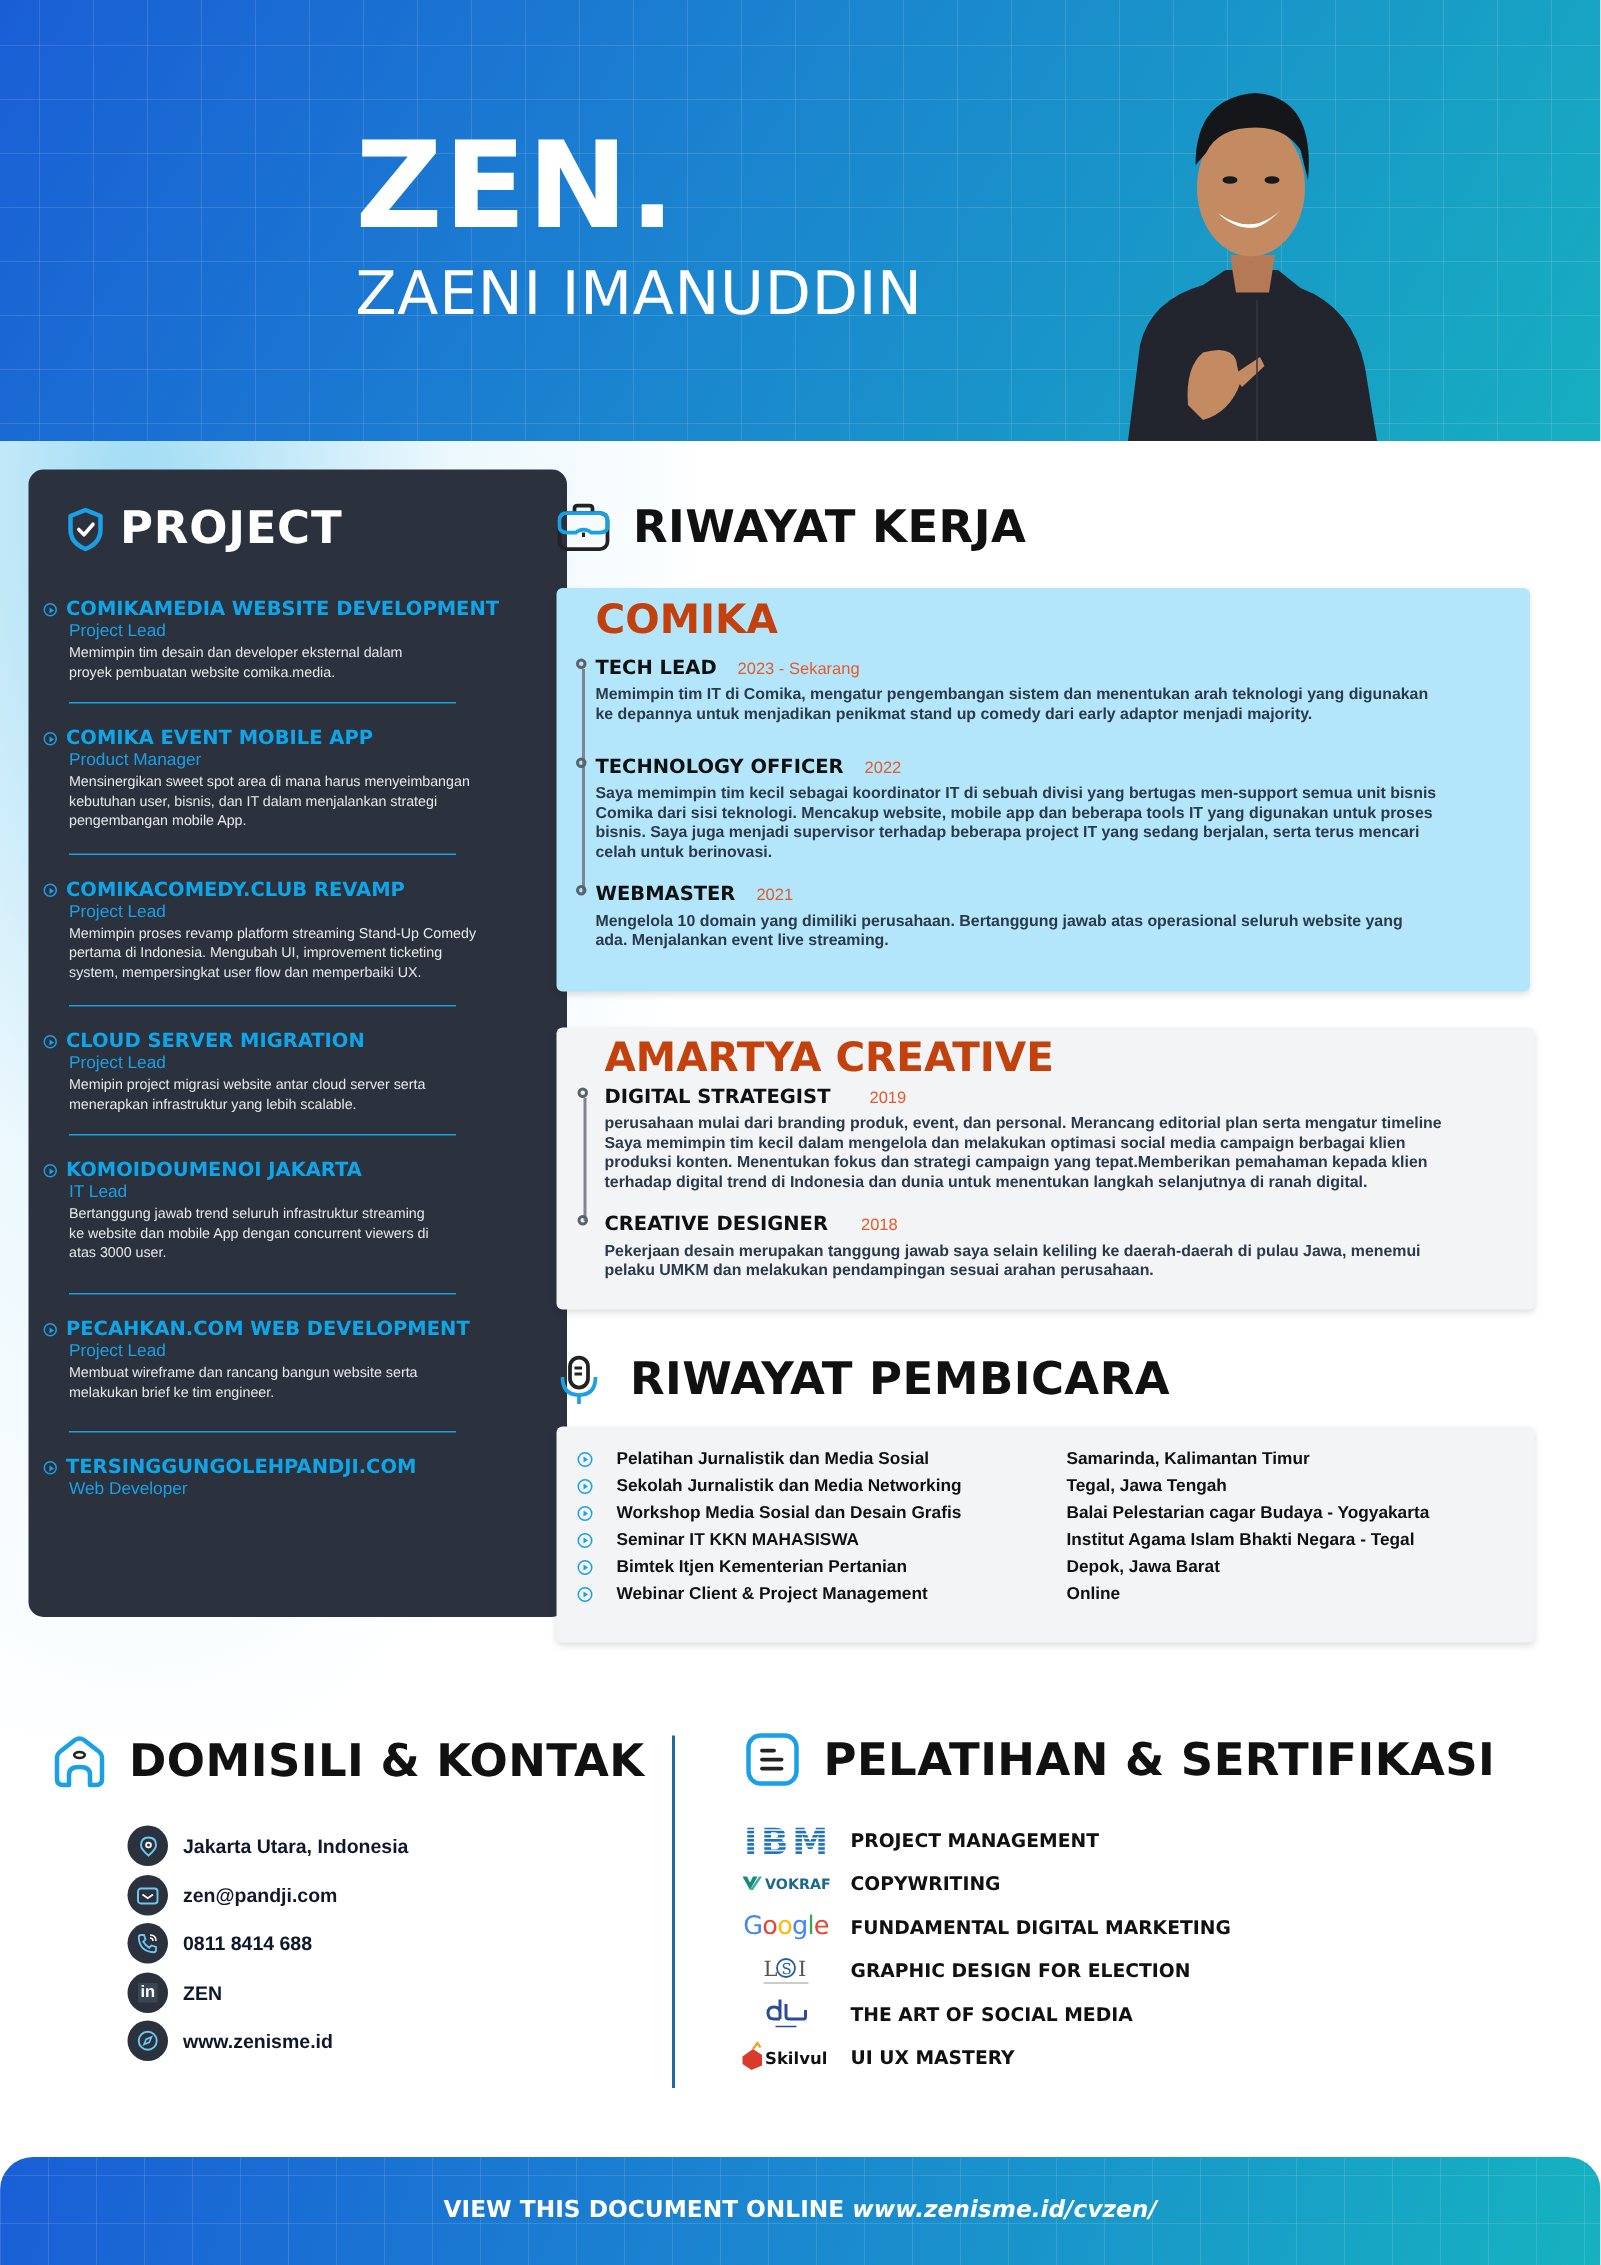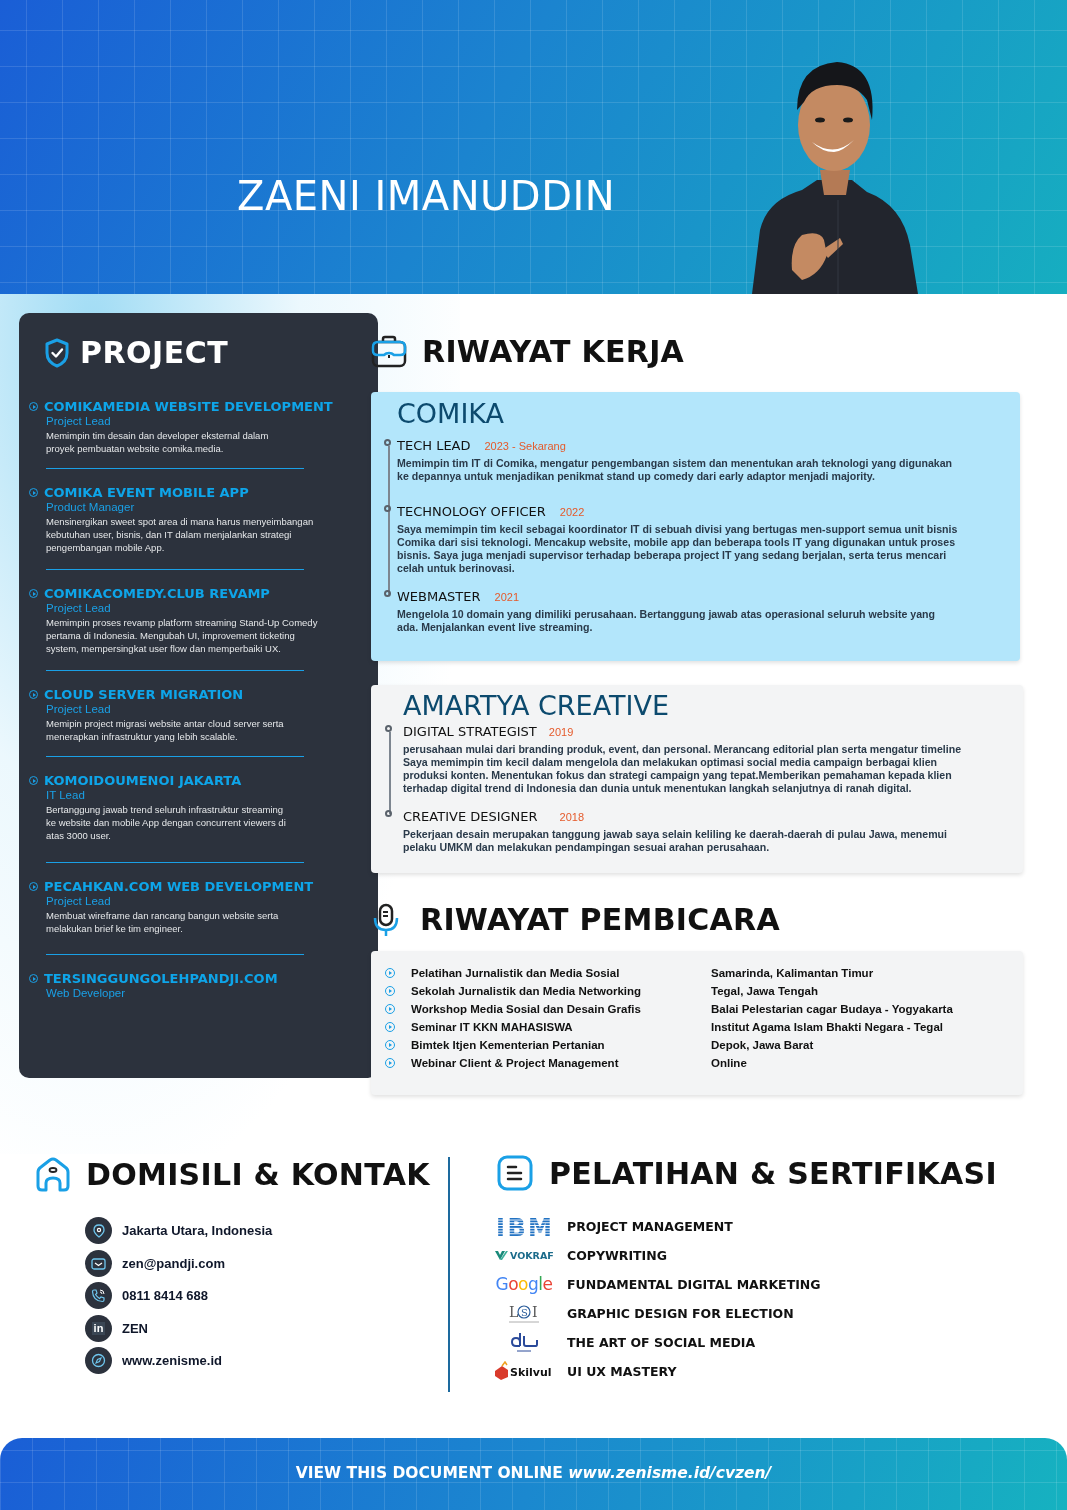"ZEN." div.hero-nick { html: none -> <div>ZEN.</div> }
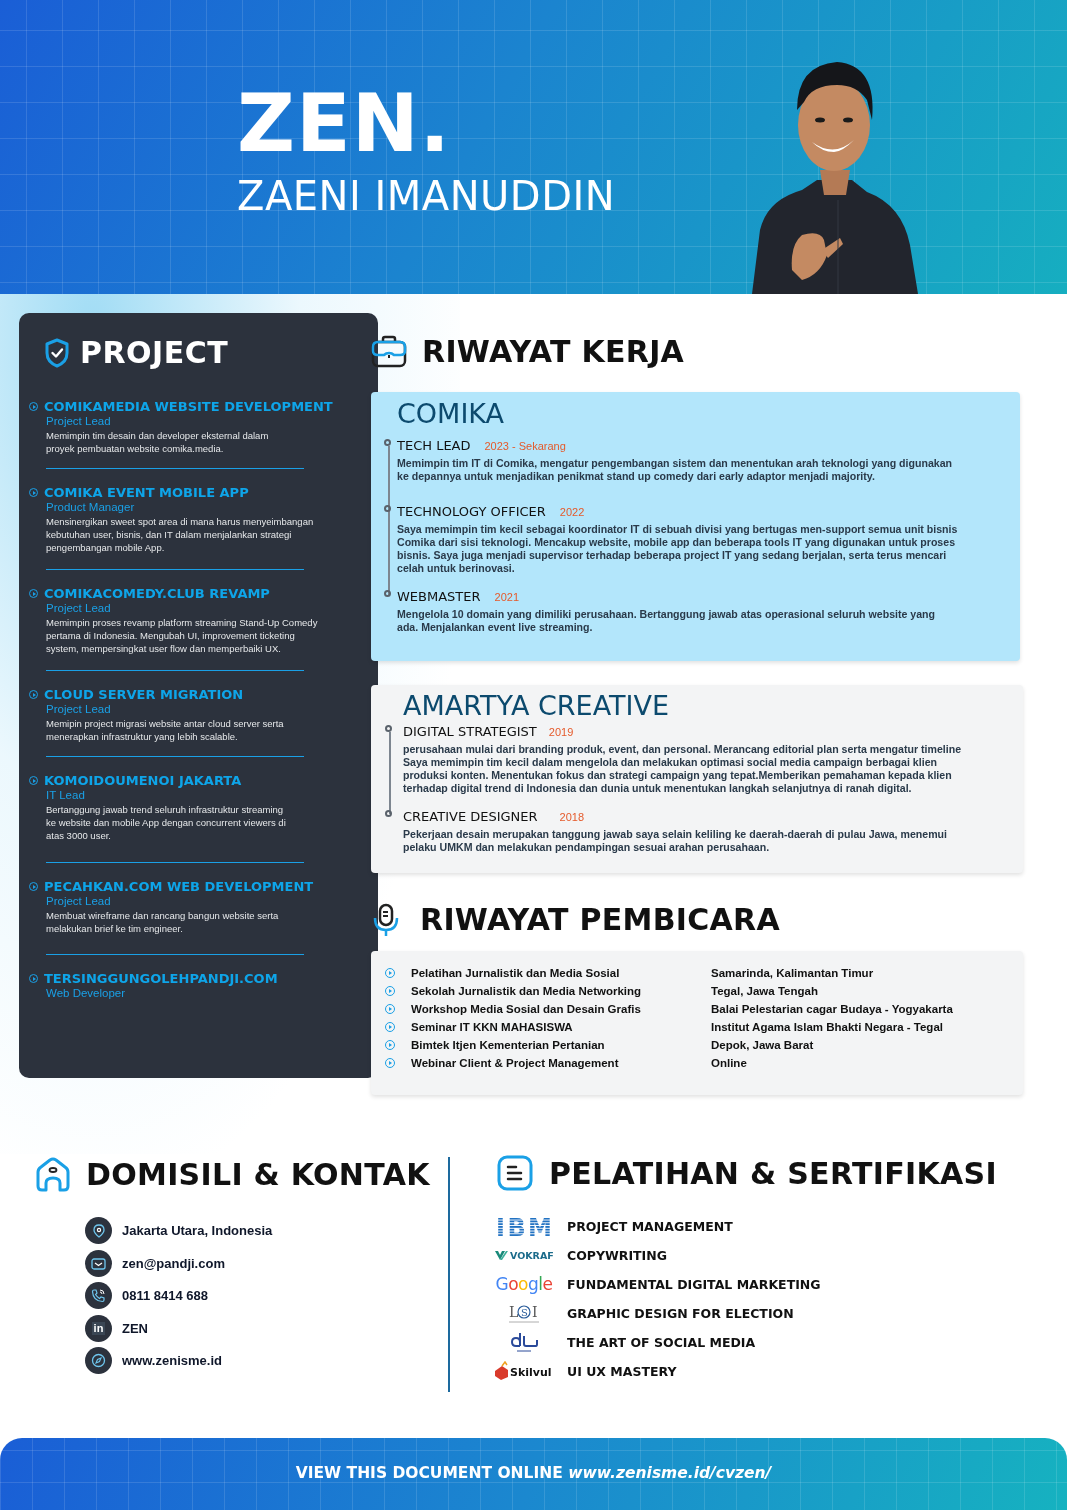"COMIKA" .company { color: #0c4a6e -> #c2410c; font-weight: normal -> bold }
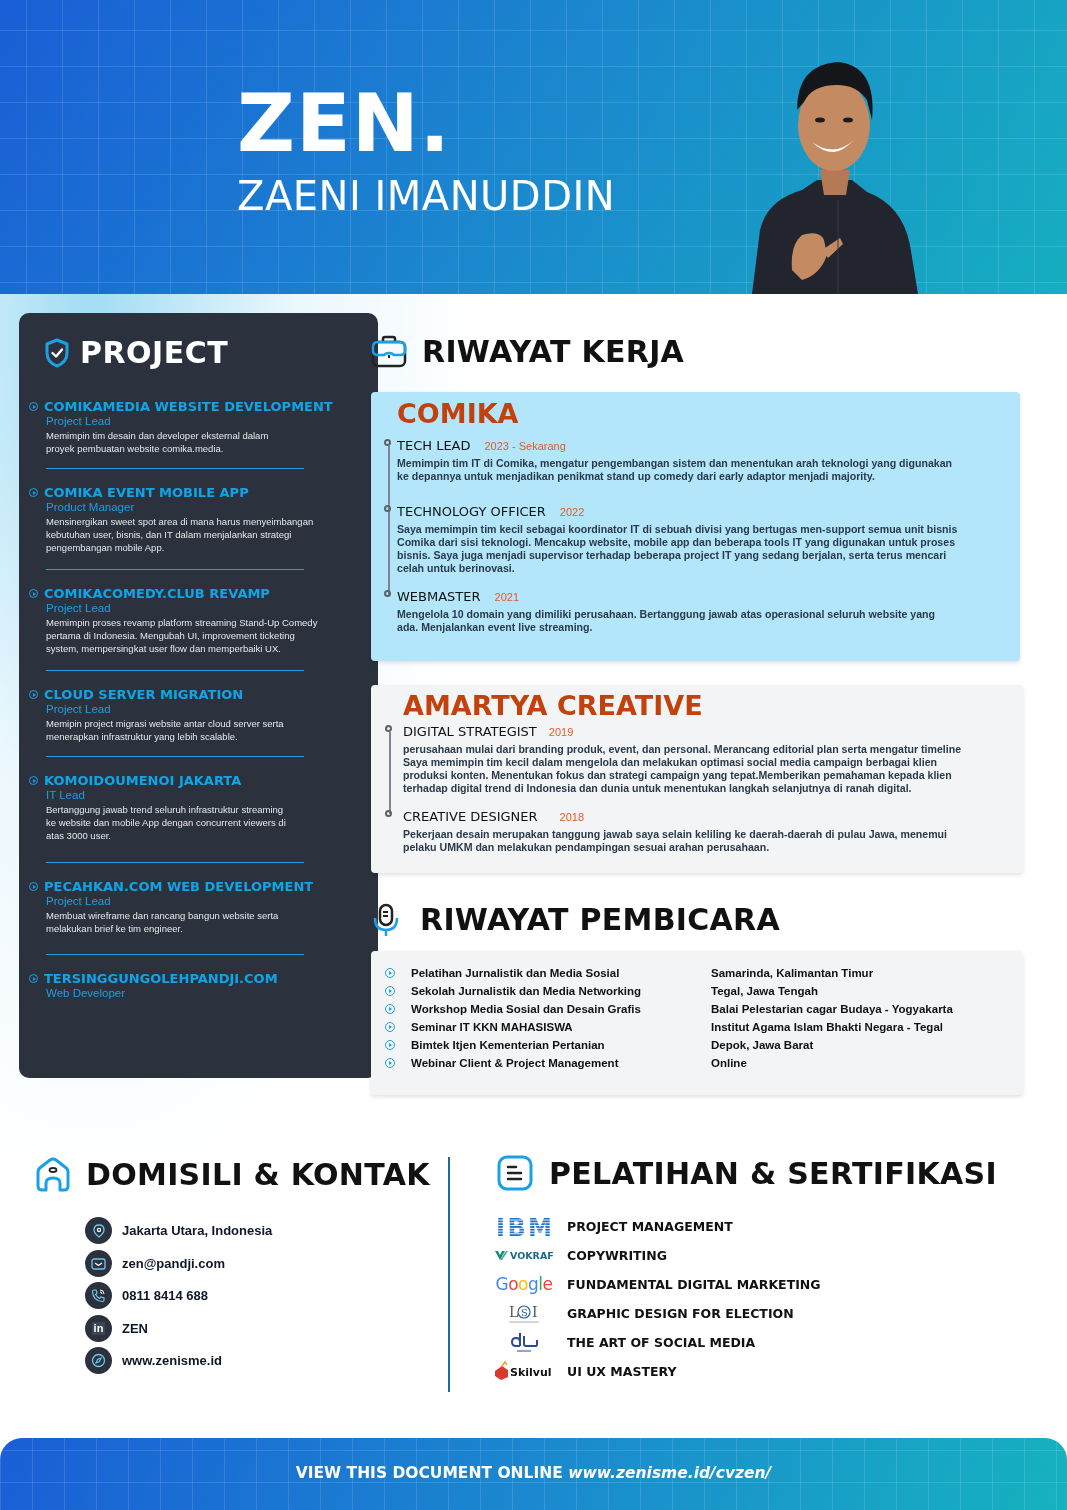"TECH LEAD" .job-title { font-weight: normal -> bold }
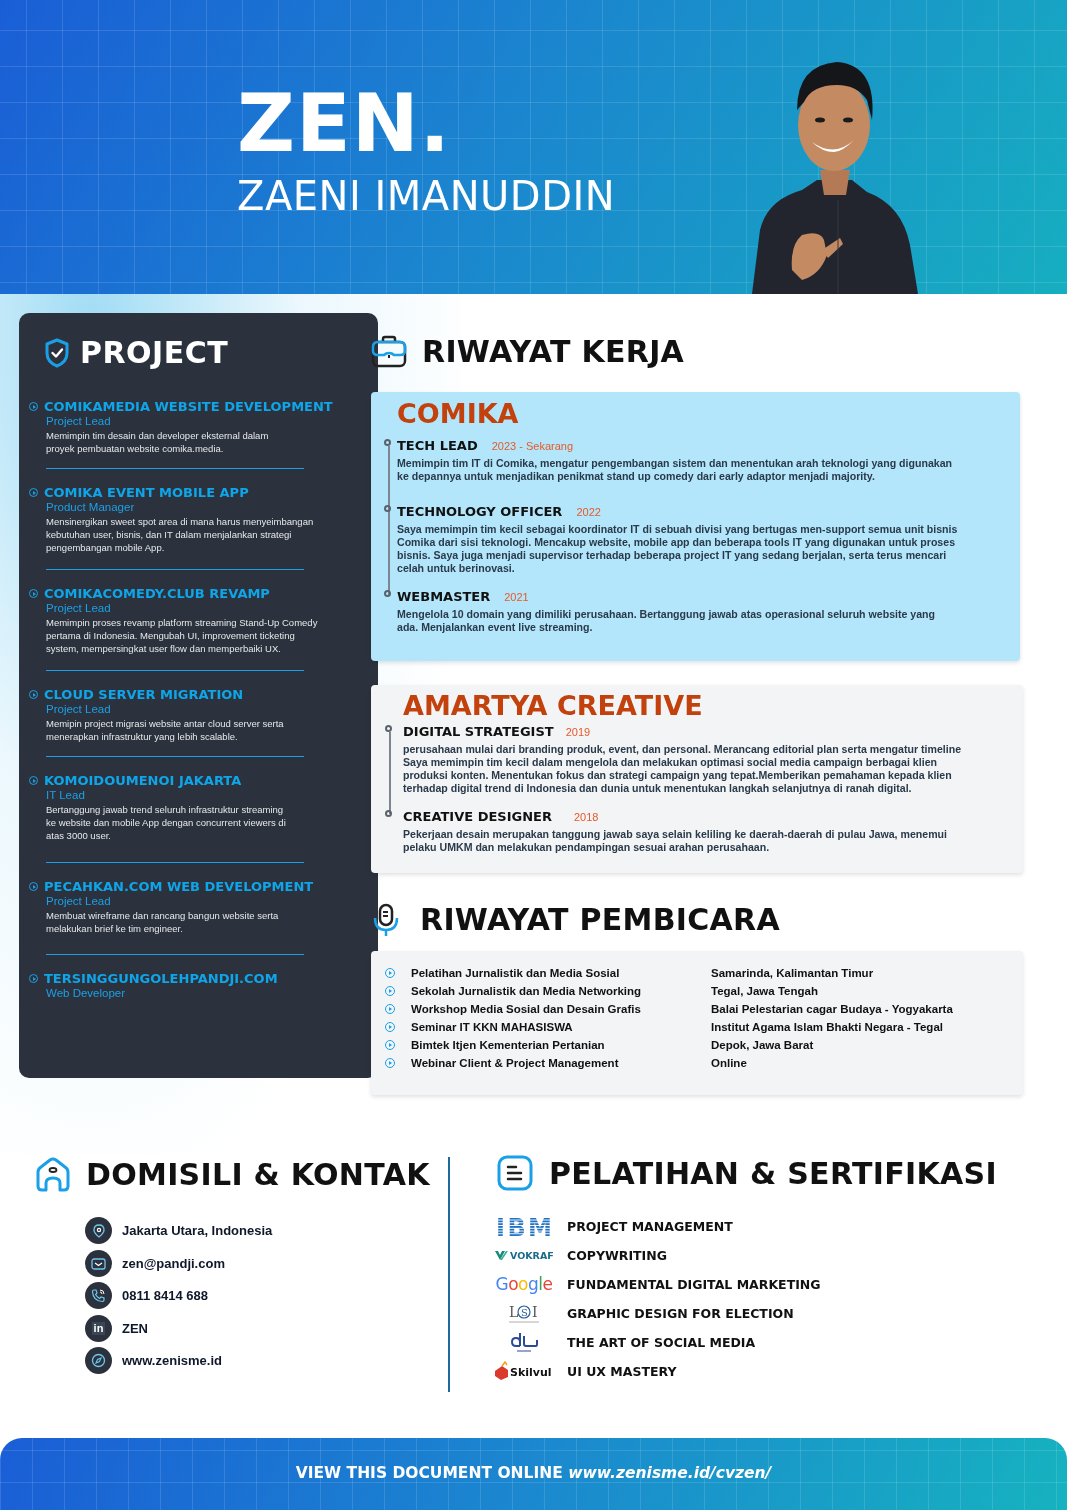"2019" span.job-year { margin-left: 12px -> 26px }
